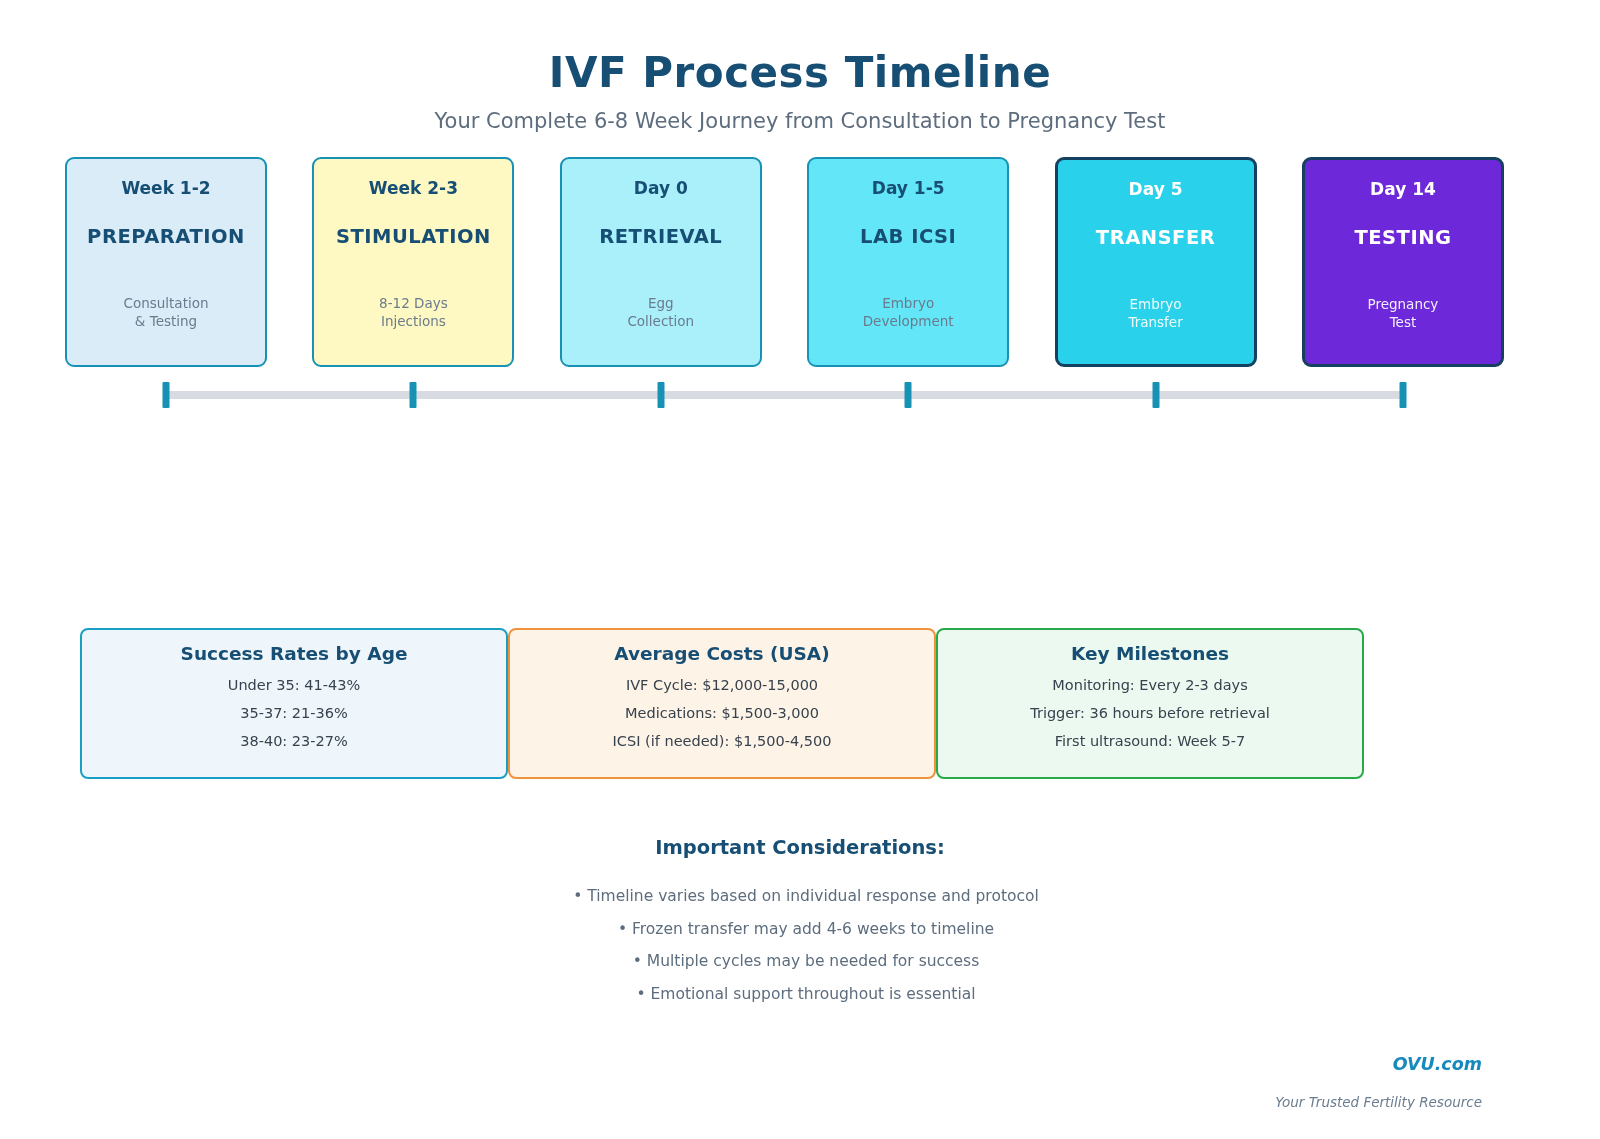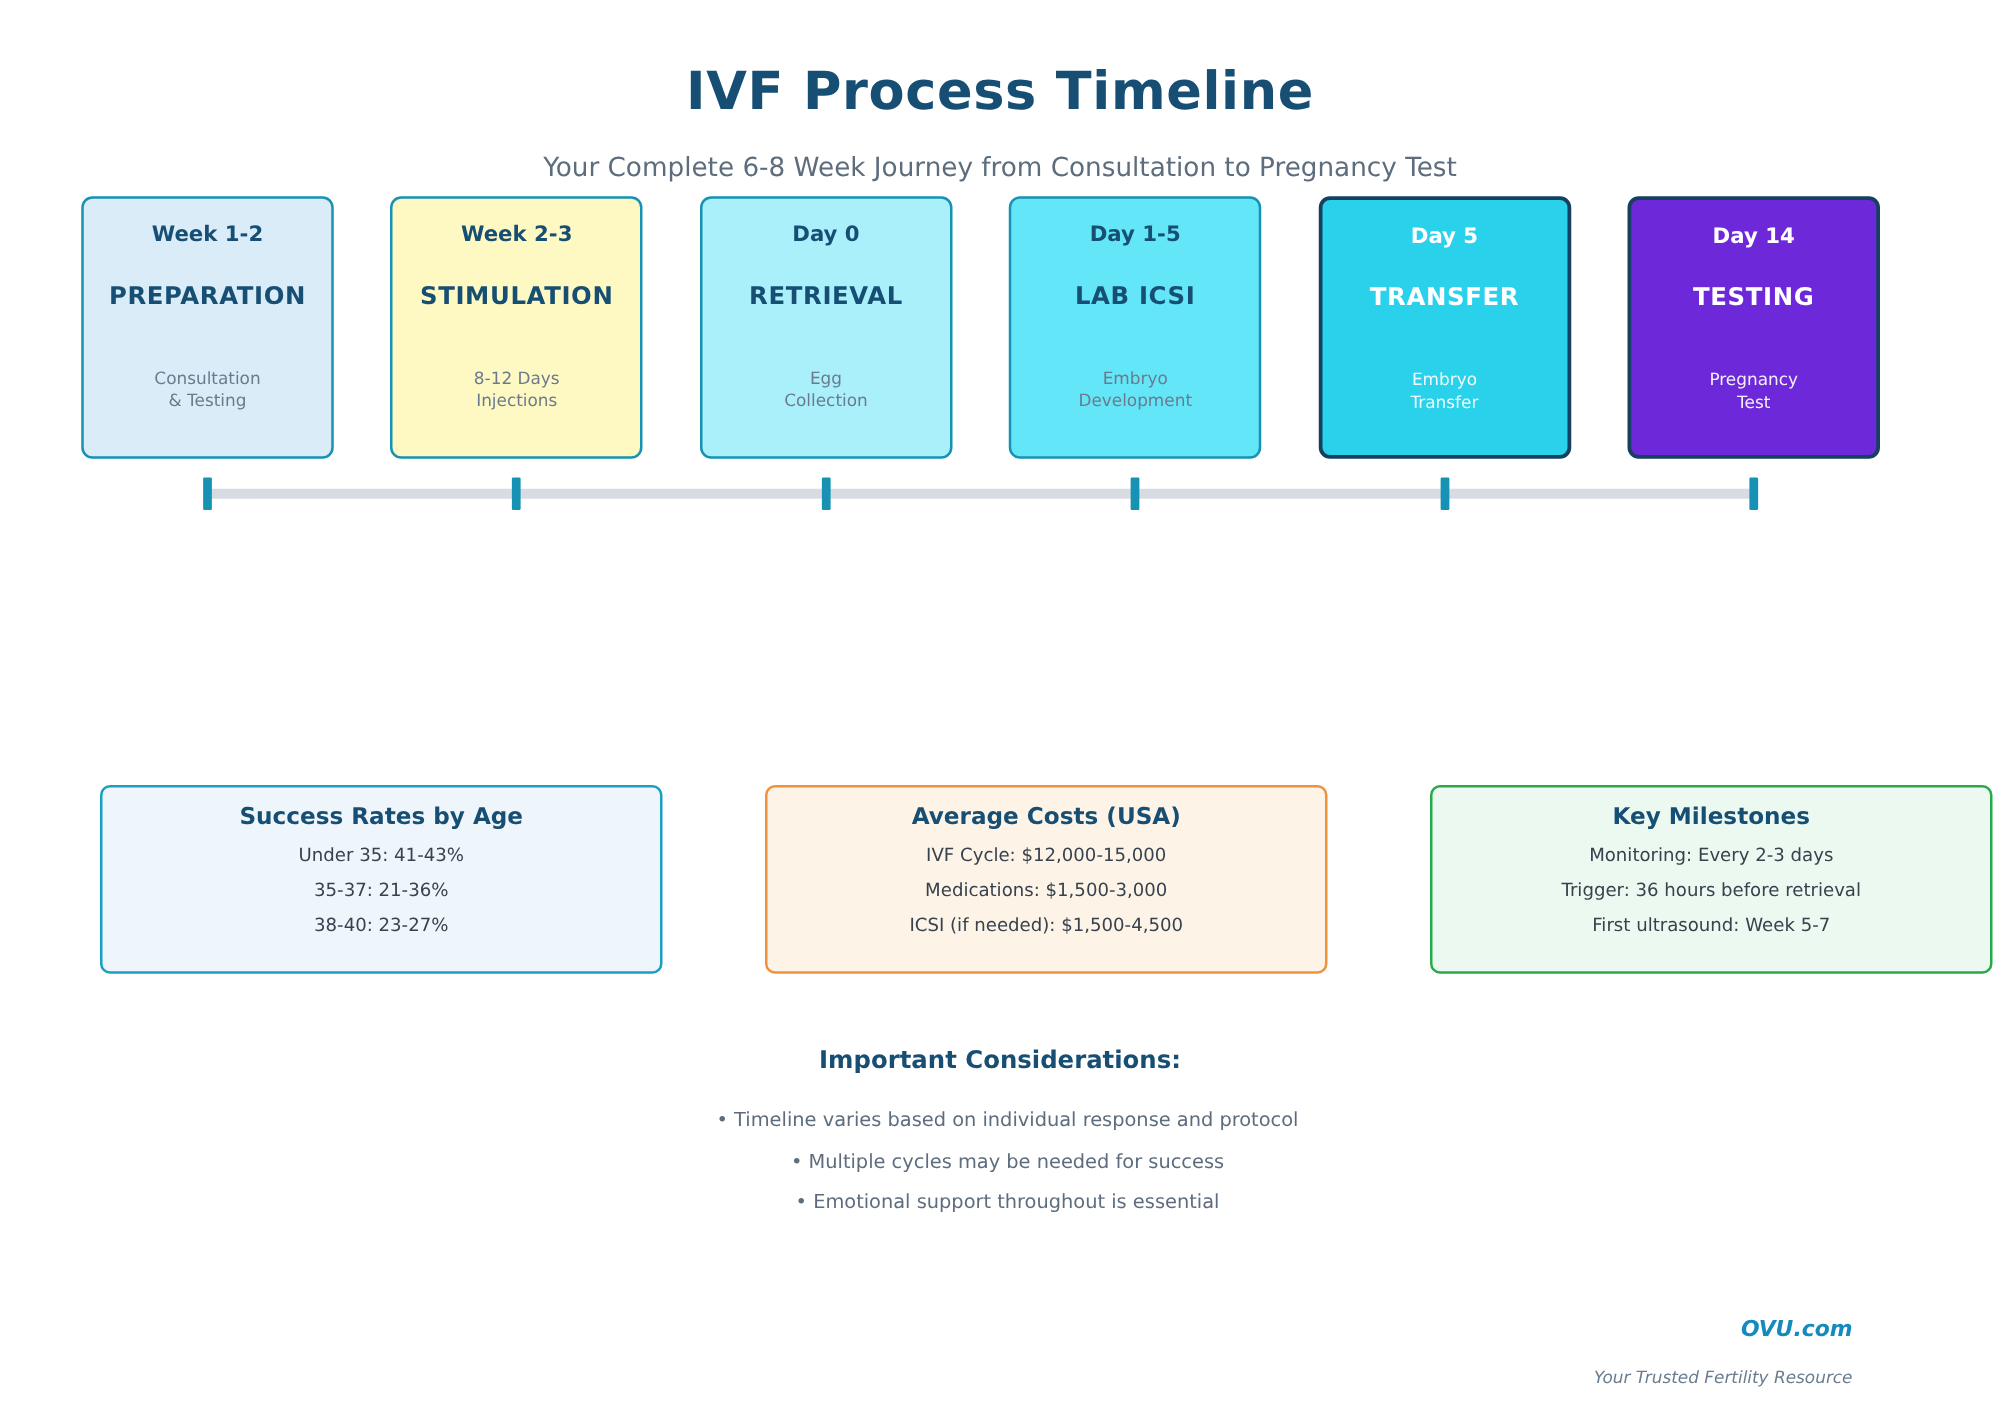"Your Complete 6-8 Week Journey" .page-subtitle { top: 122px -> 109px }
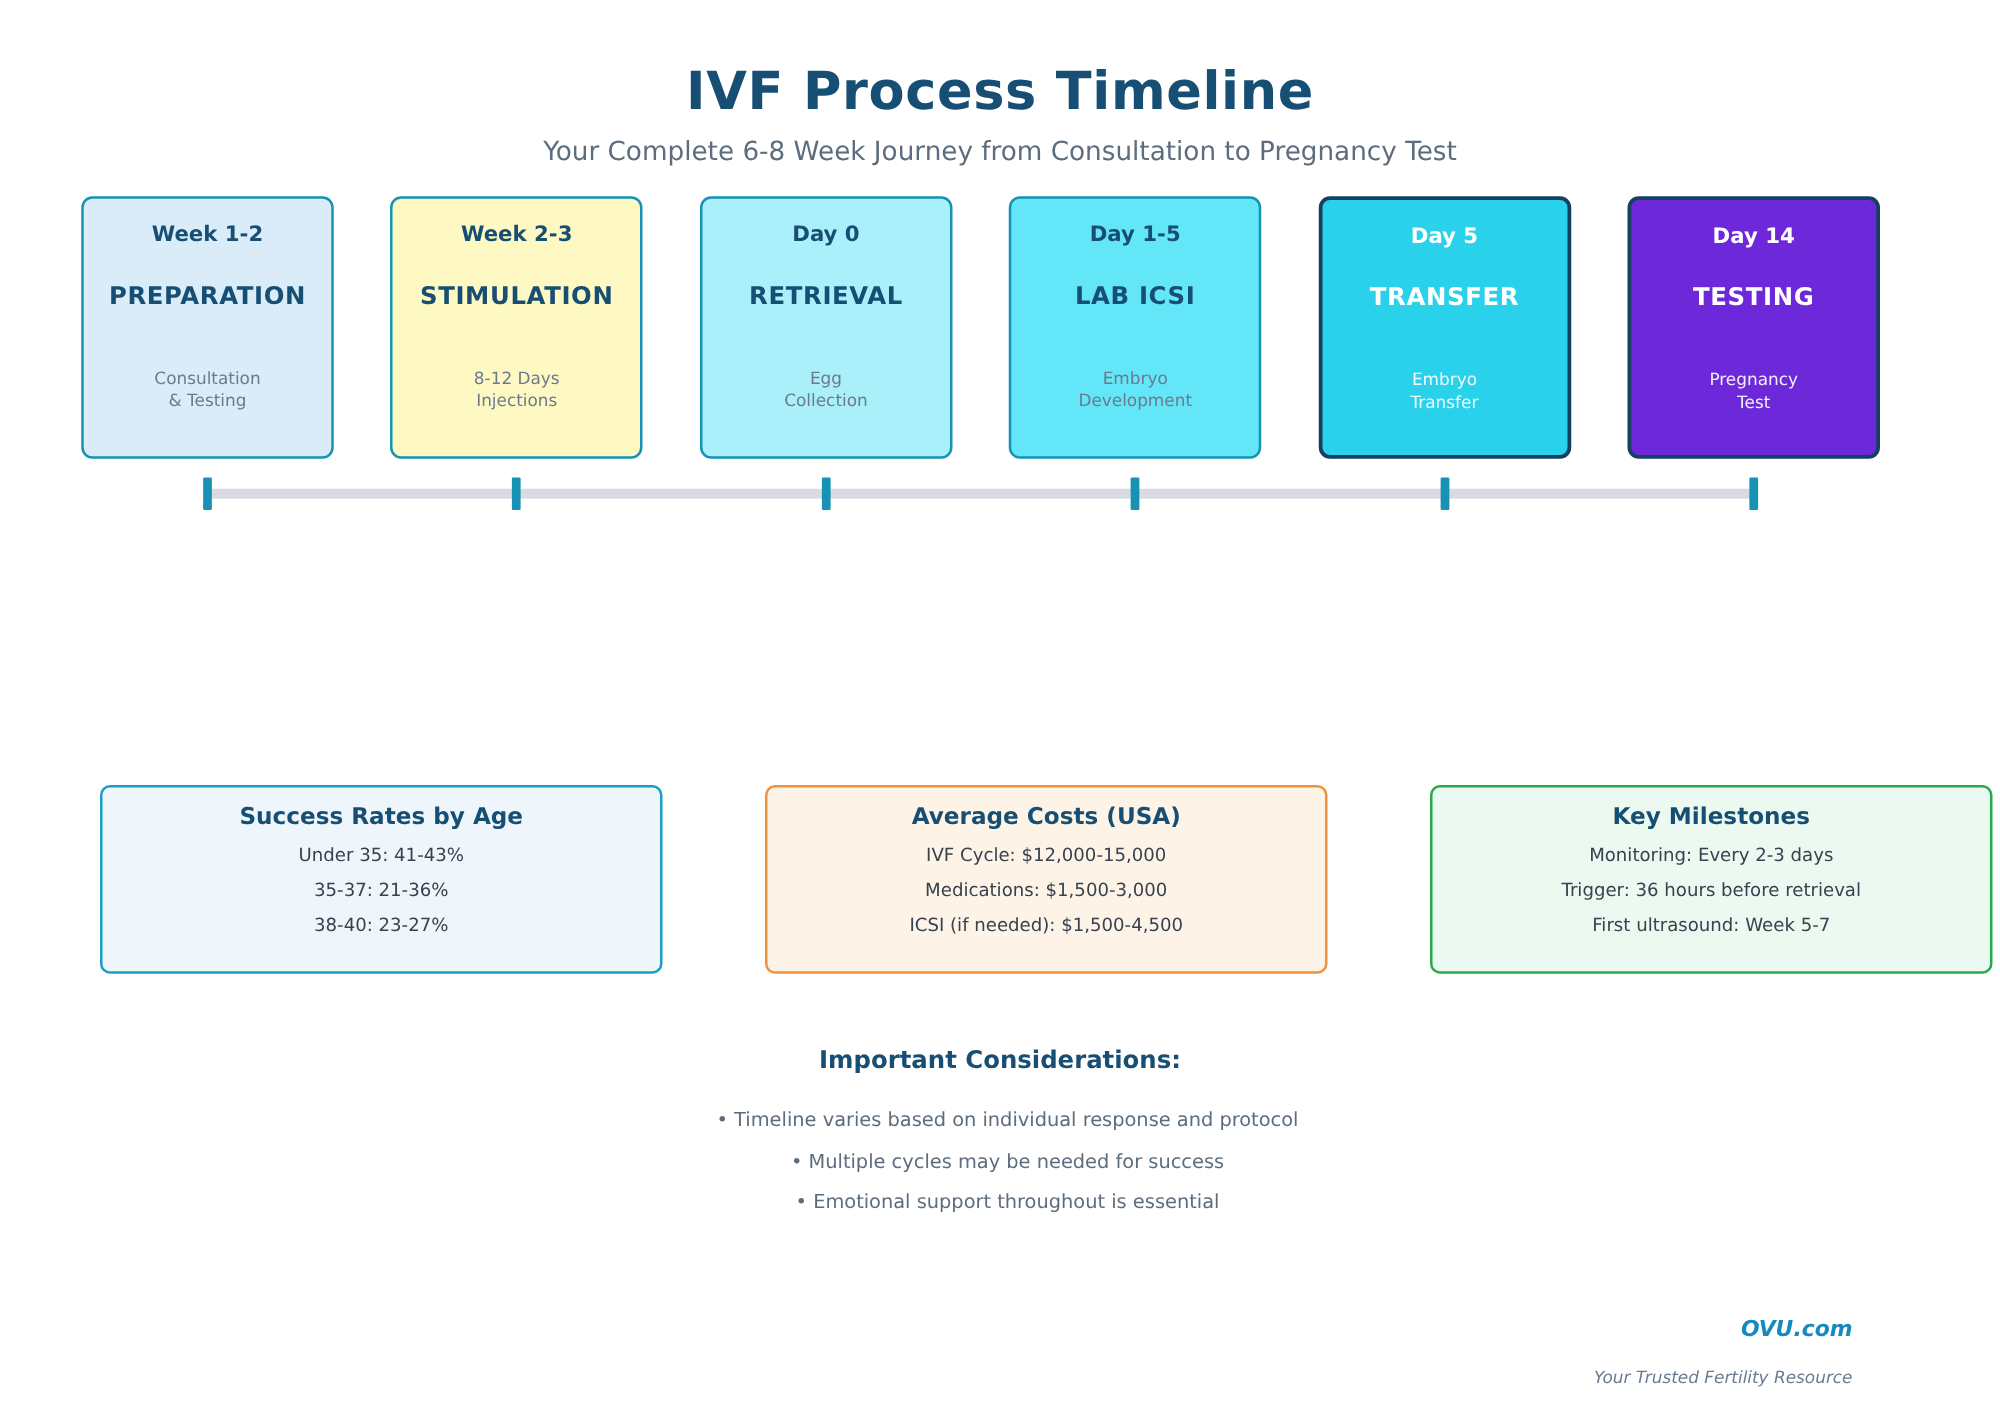"Success Rates by Age" .info-row { width: 1514px -> 1284px }
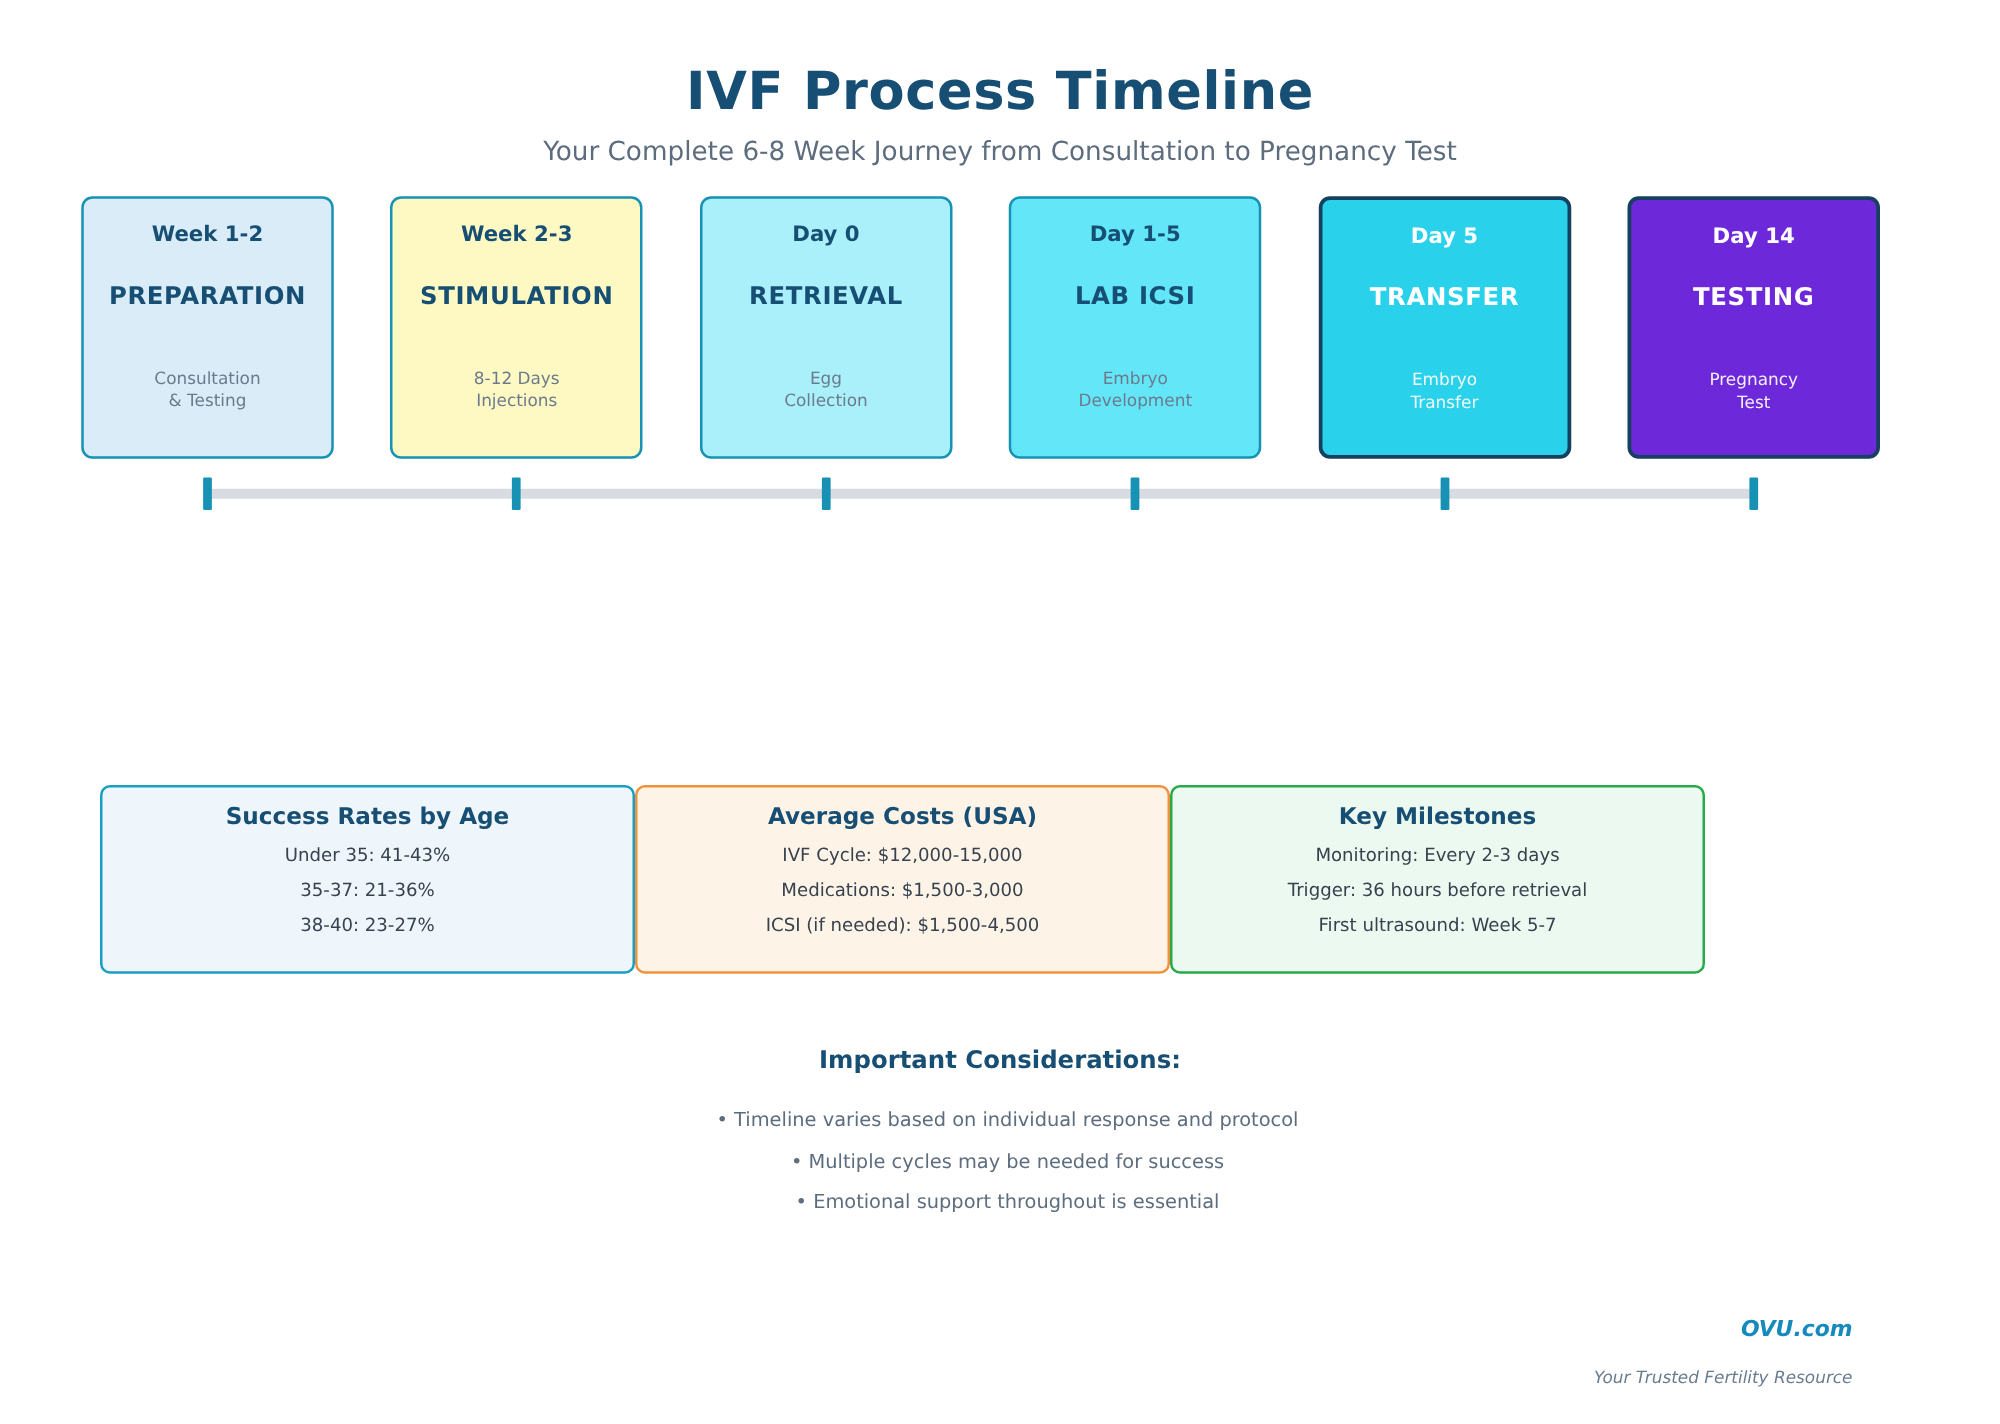"Frozen transfer may add 4-6" li { html: none -> <li>Frozen transfer may add 4-6 weeks to timeline</li> }
